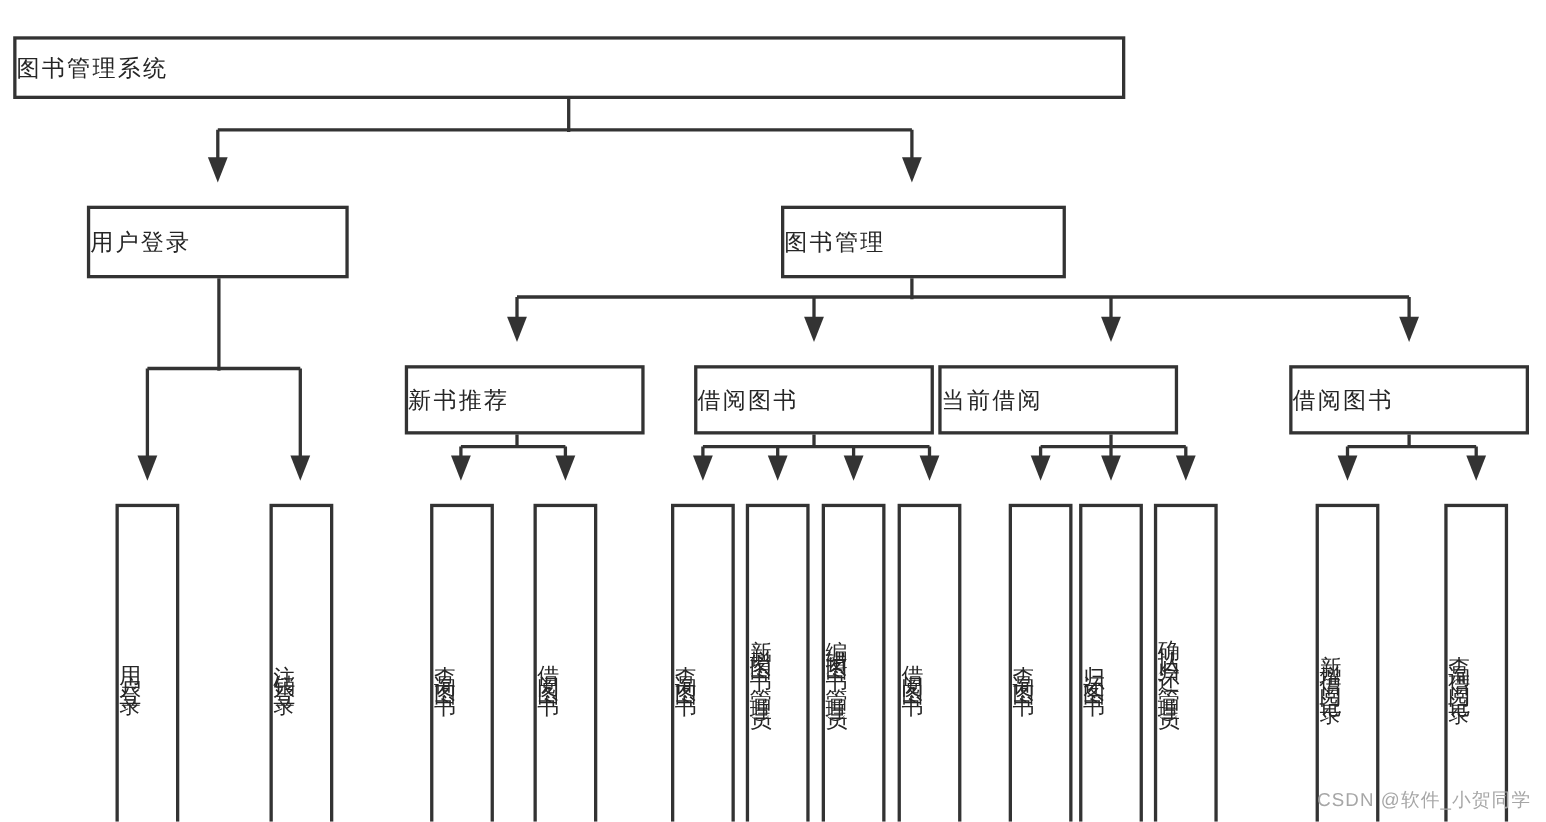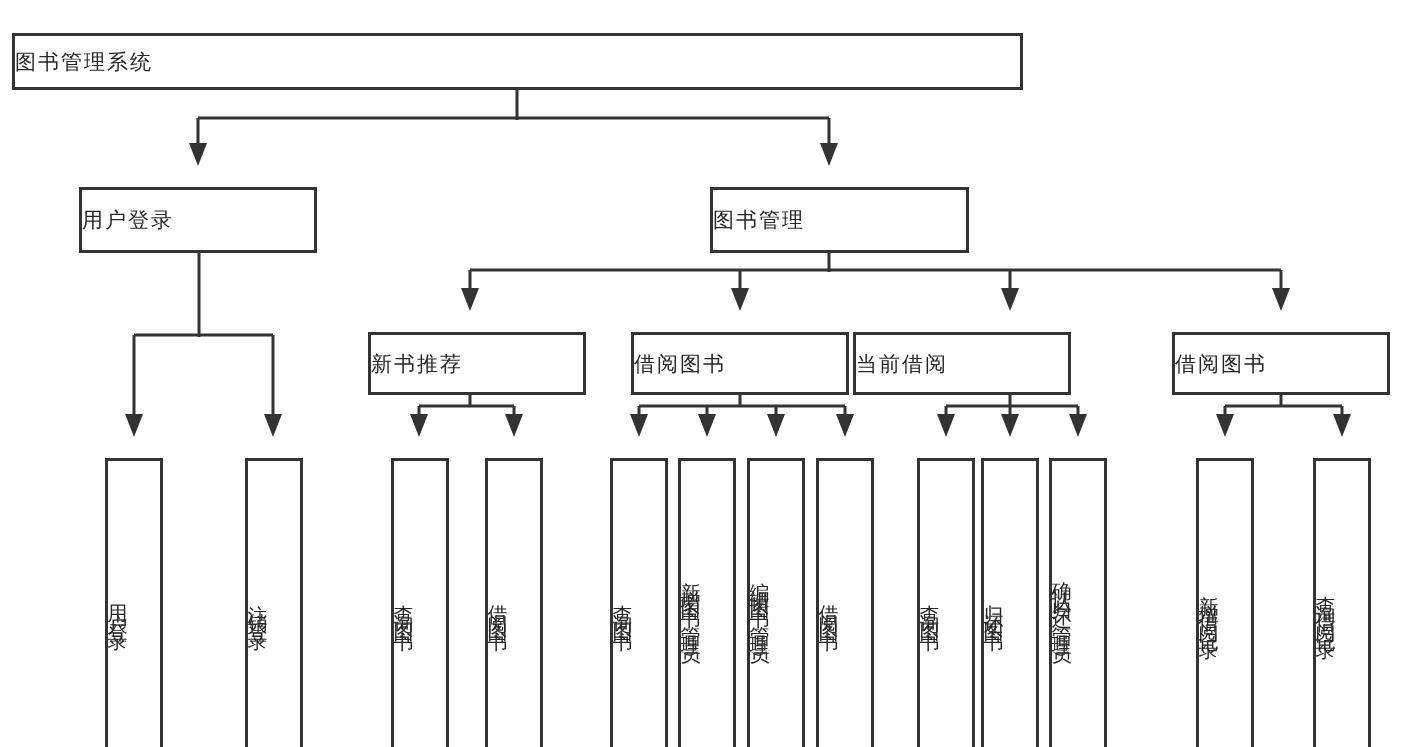"CSDN @软件_小贺同学" div.watermark { html: none -> <div>CSDN @软件_小贺同学</div> }
